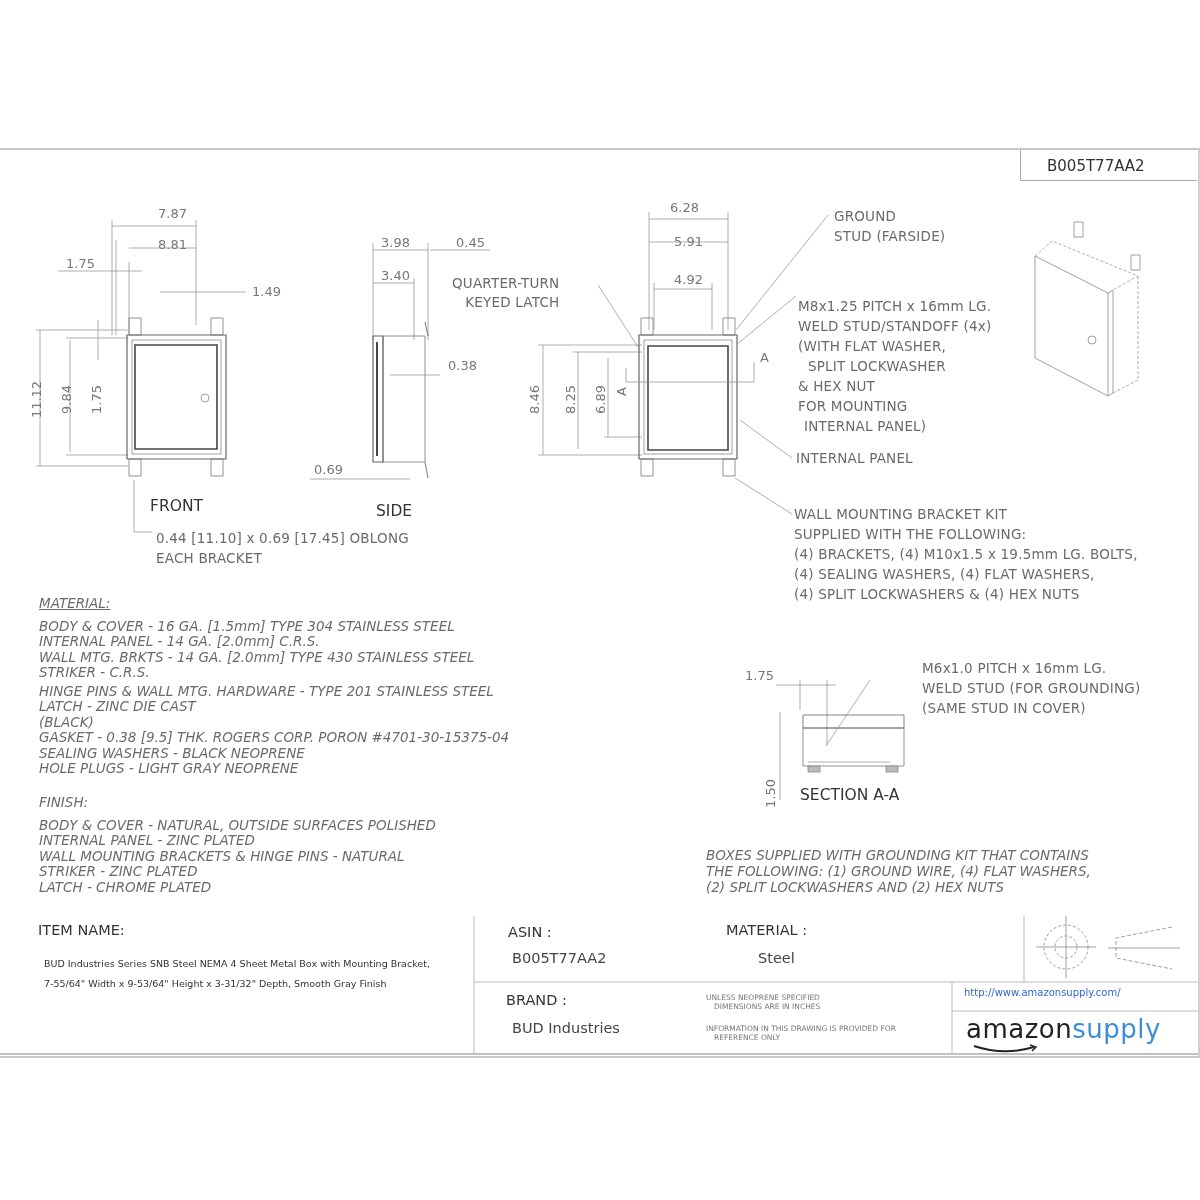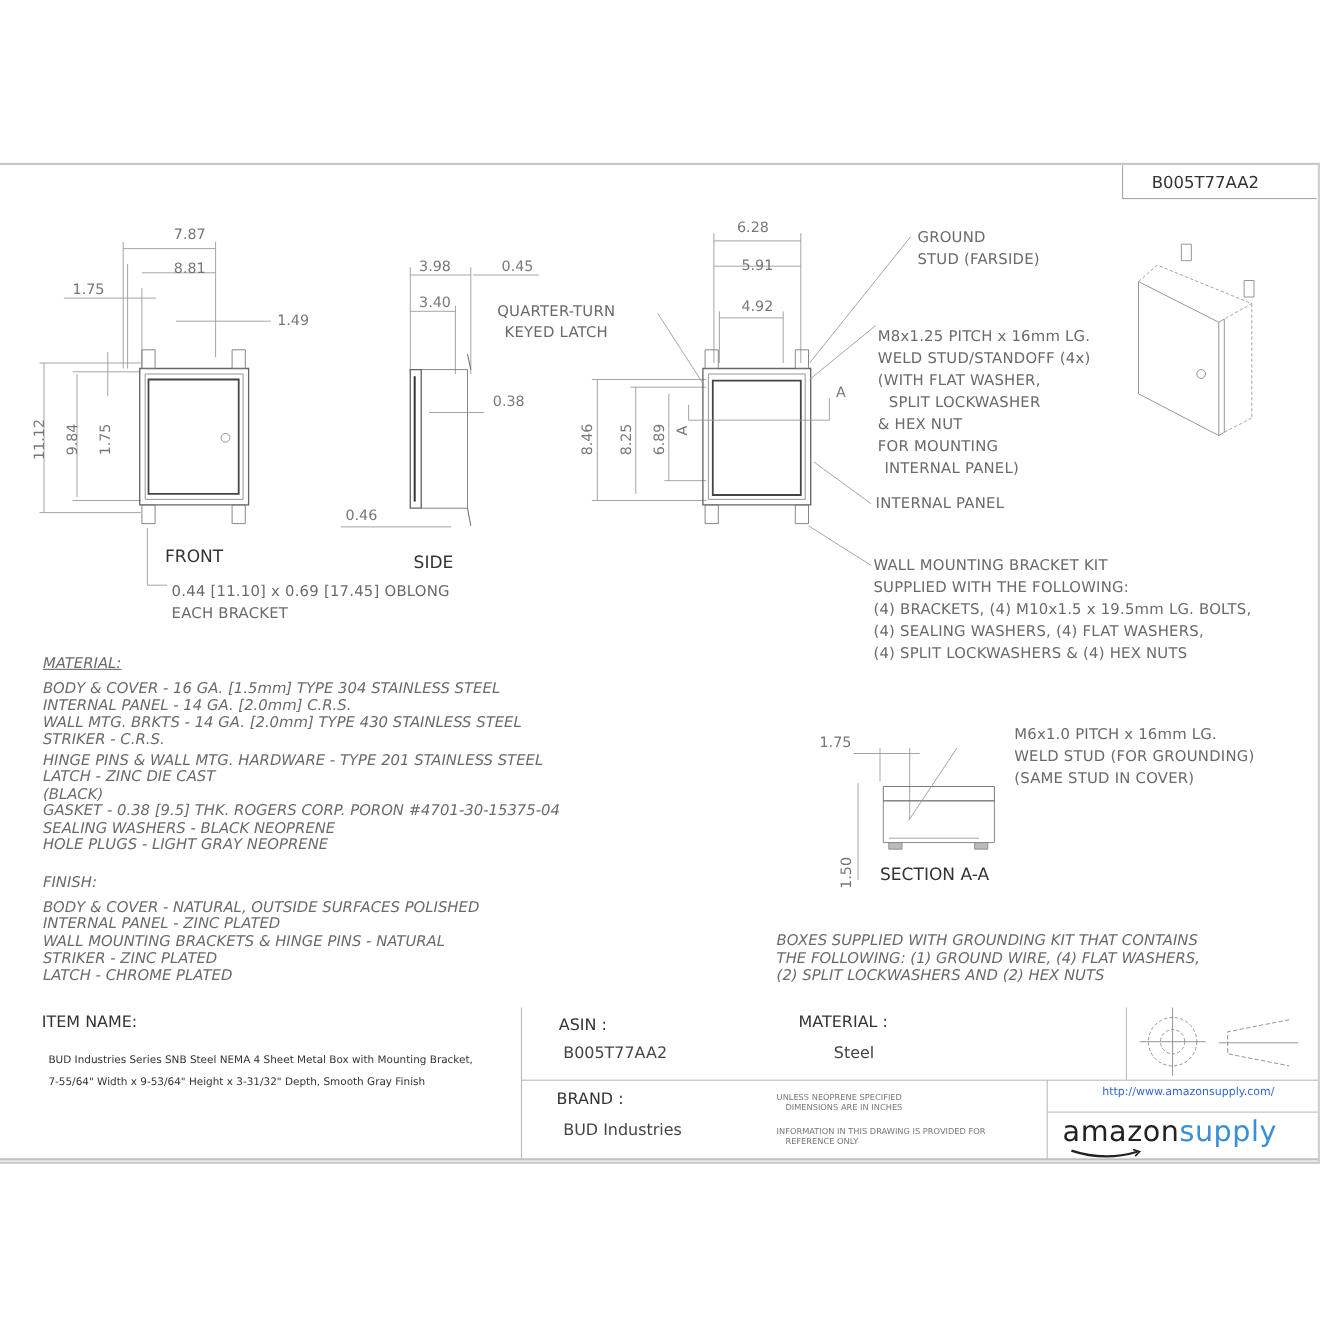"QUARTER-TURN" div.abs { text-align: center -> right }
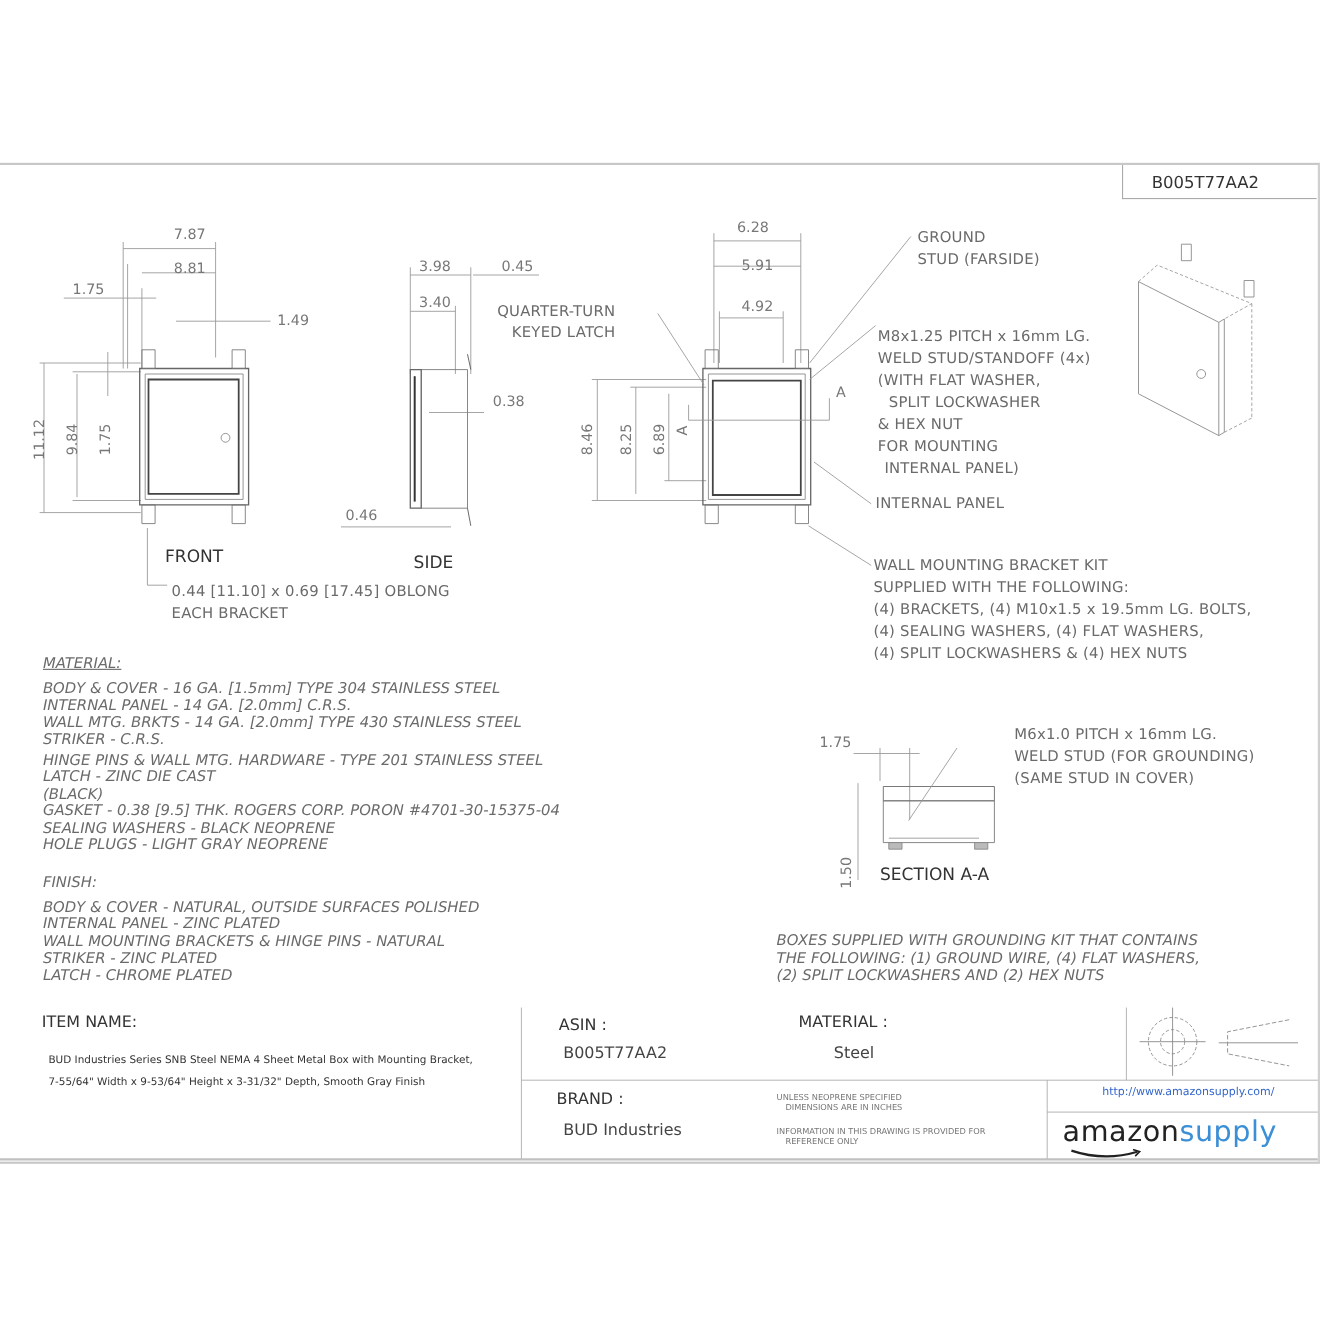"0.46" span.abs { text: 0.46 -> 0.69 }
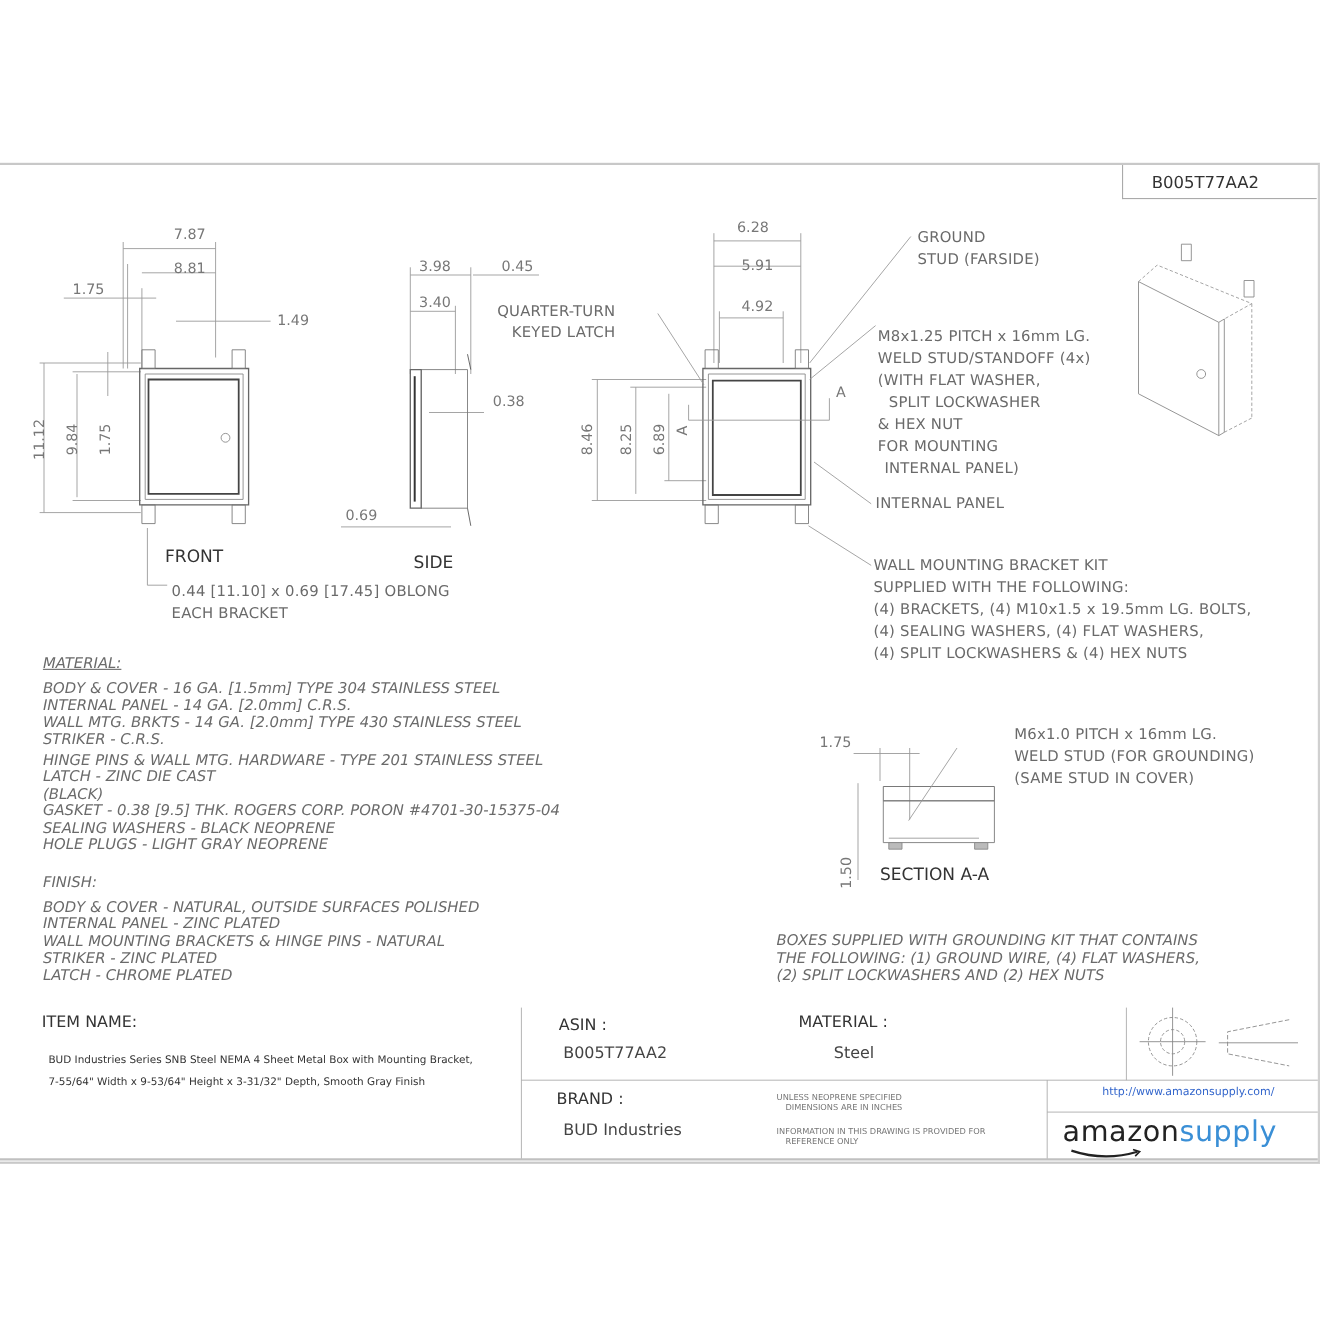"http://www.amazonsupply.com/" .url { margin-left: 38px -> none }
